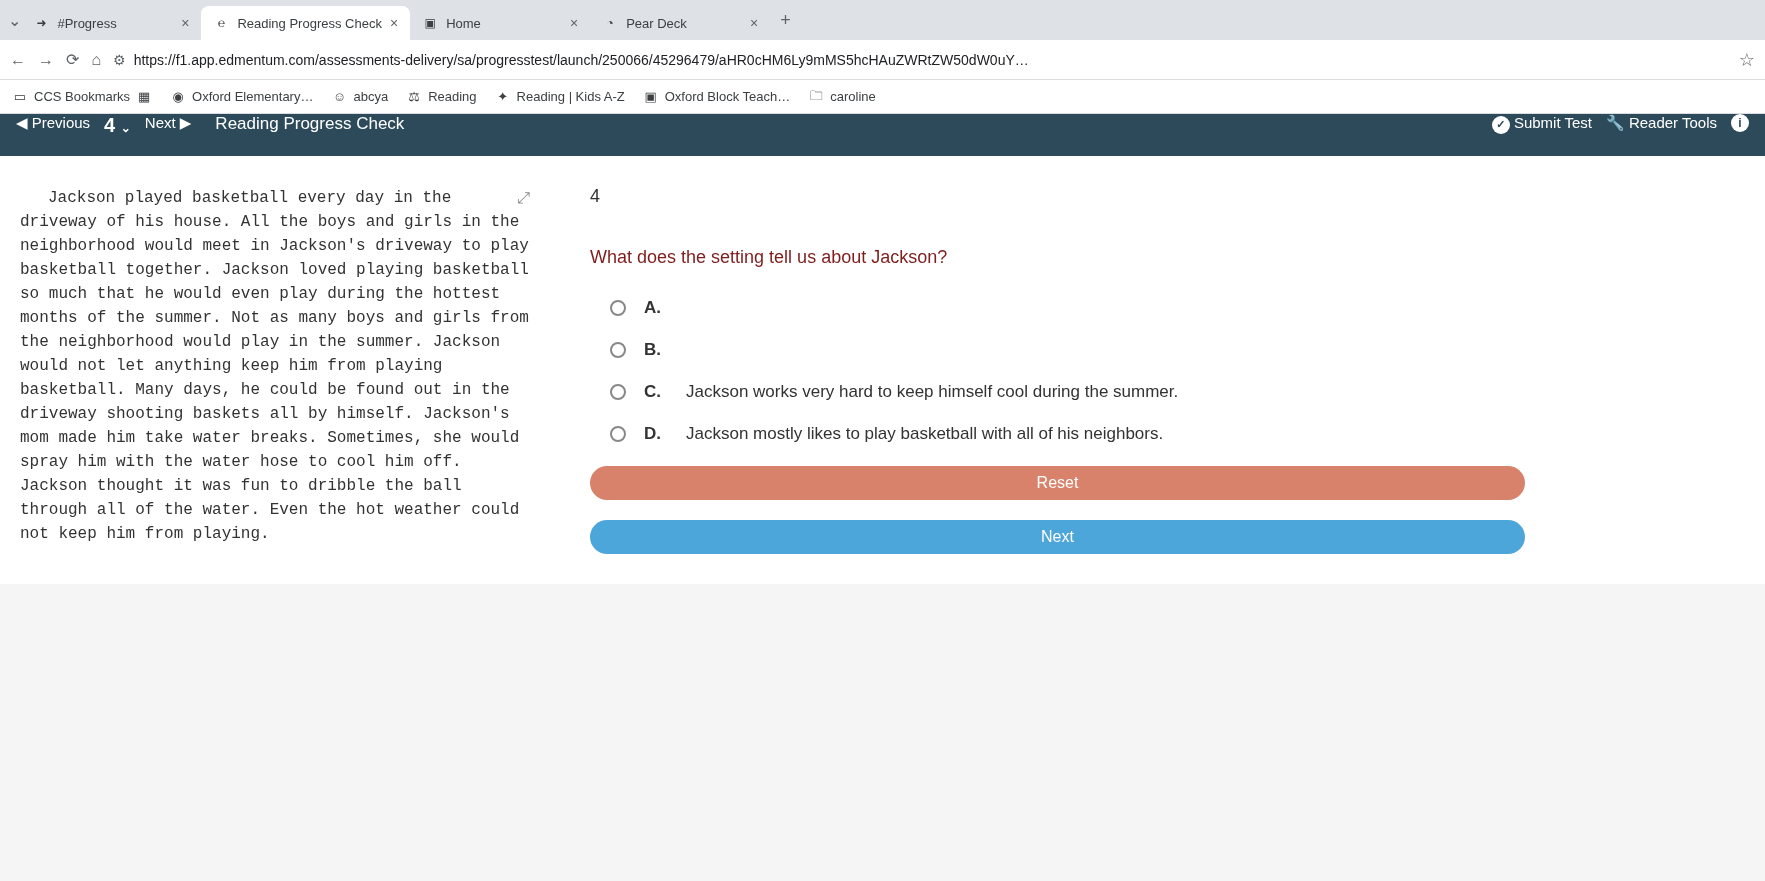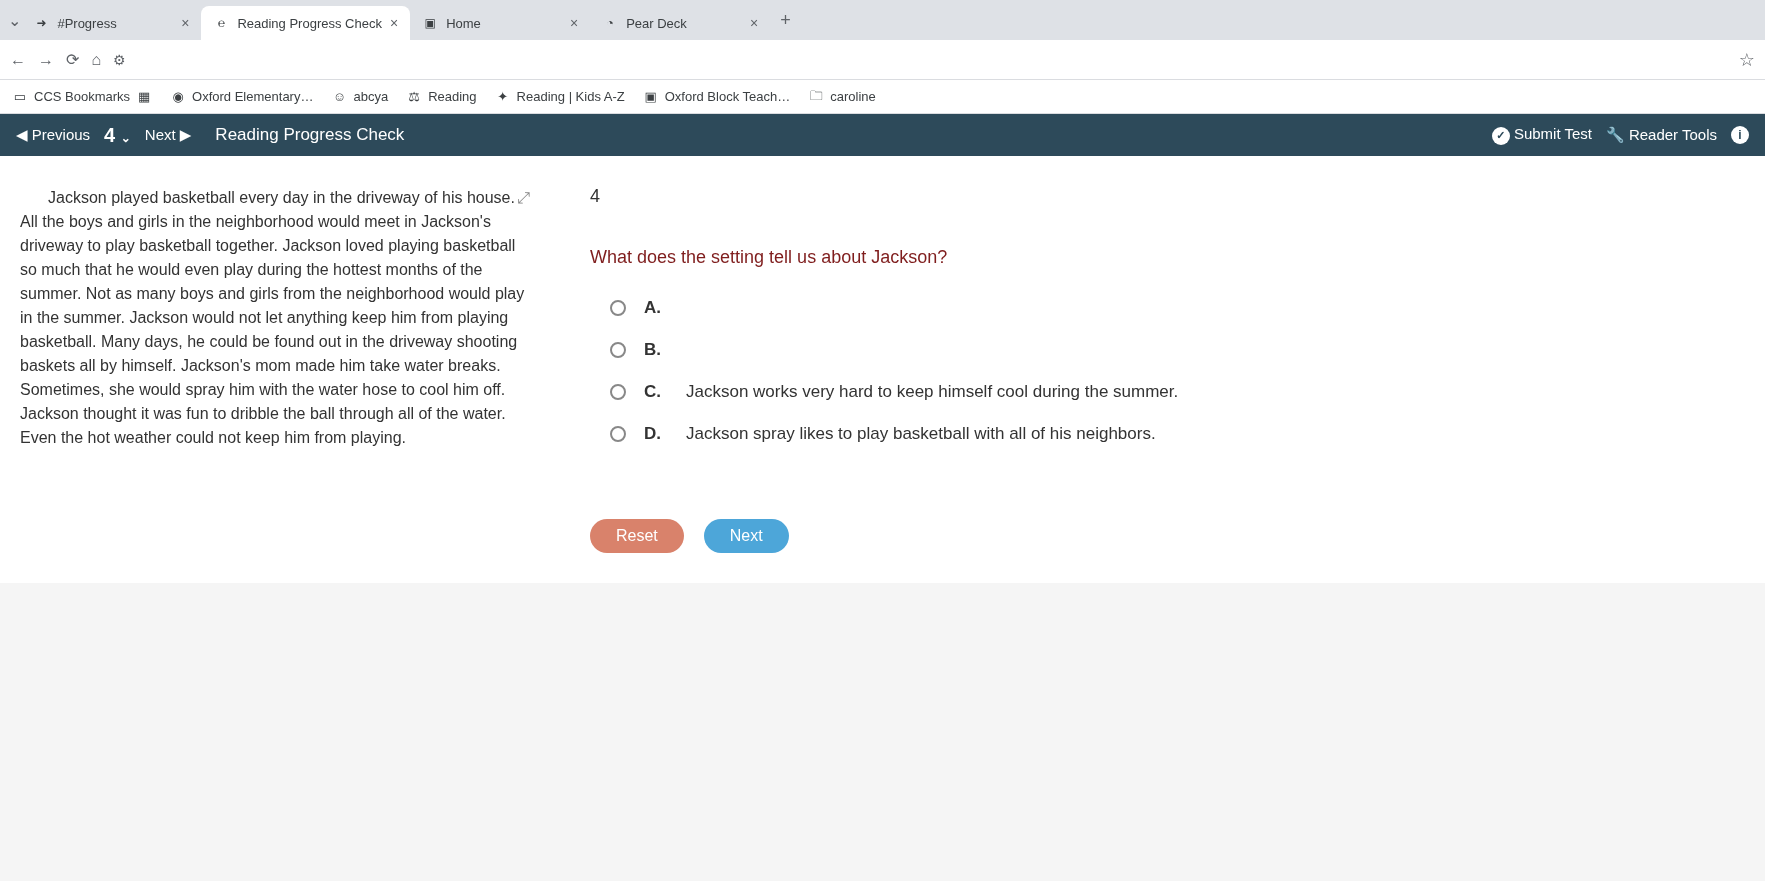"https://f1.app.edmentum.com/assessments-" span.url { html: none -> <span>https://f1.app.edmentum.com/assessments-delivery/sa/progresstest/launch/250066/45296479/aHR0cHM6Ly9mMS5hcHAuZWRtZW50dW0uY…</span> }
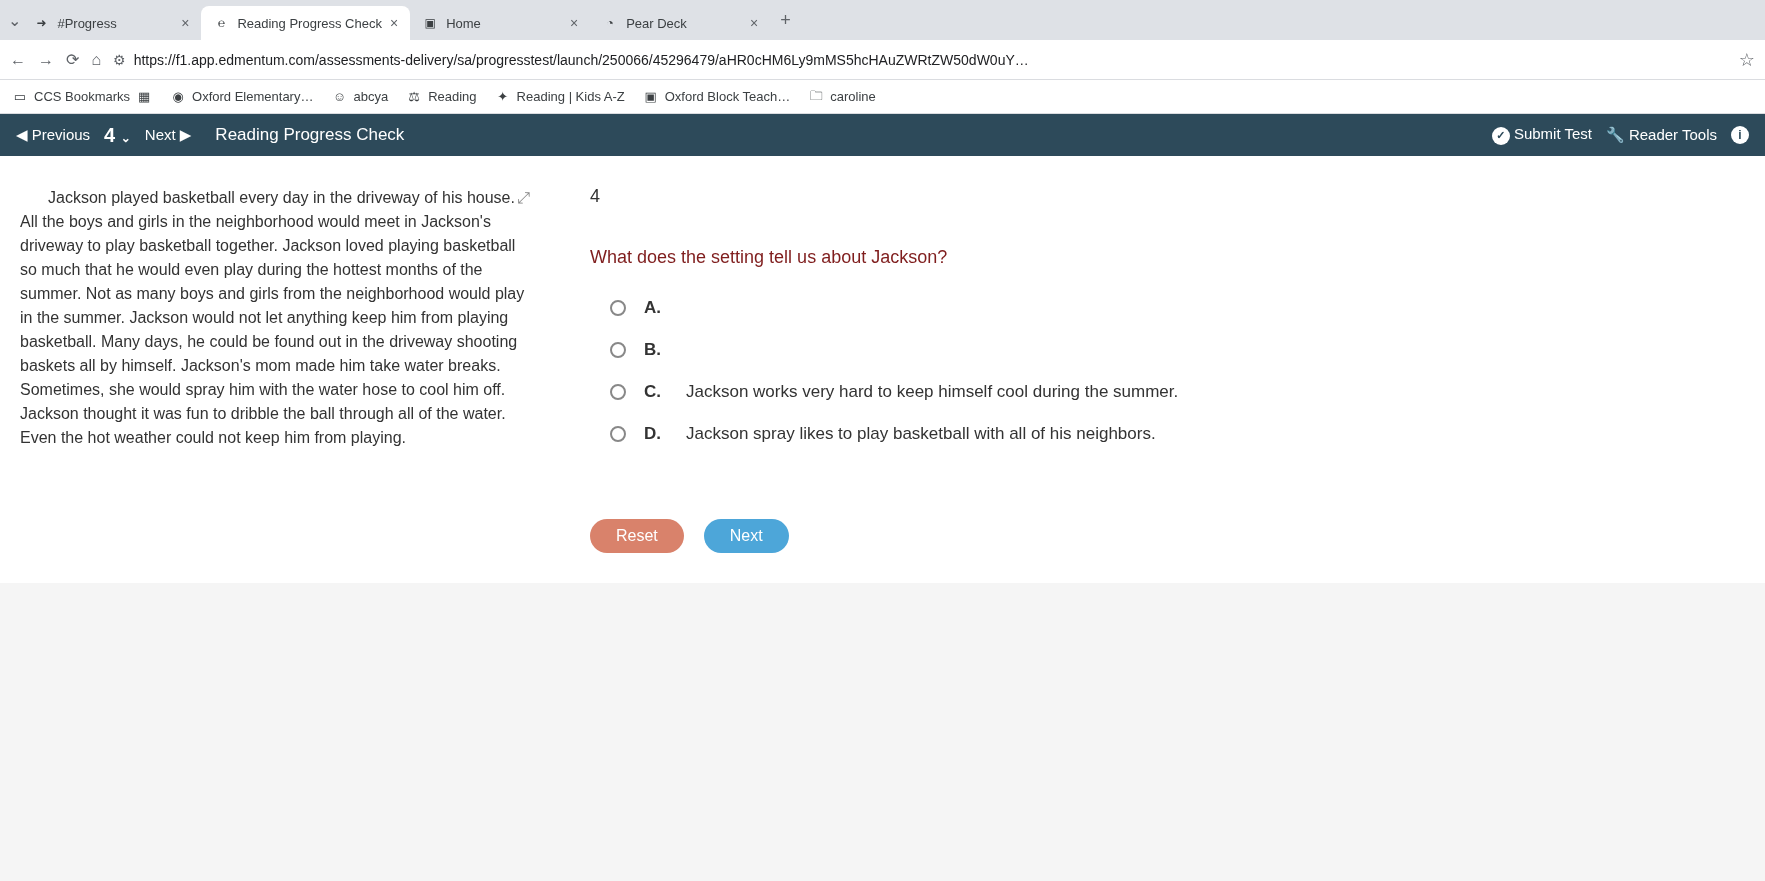"◀ Previous" .app-header { align-items: center -> flex-start }
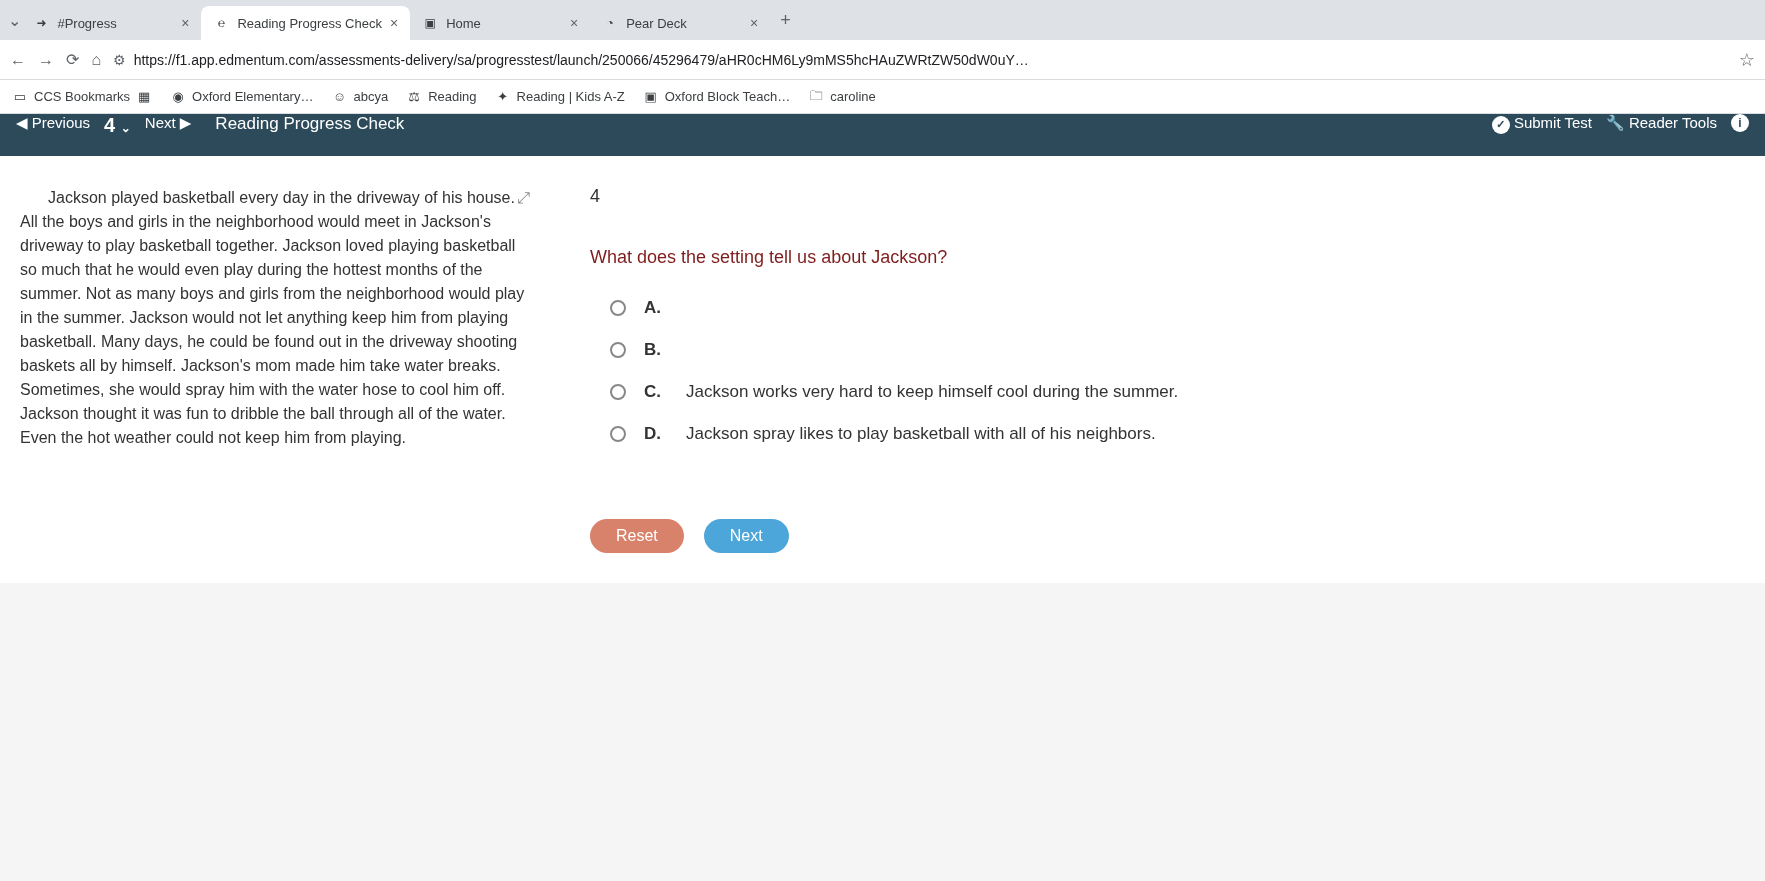"Jackson played basketball every day" .passage .indent { font-family: none -> Liberation Mono, monospace }
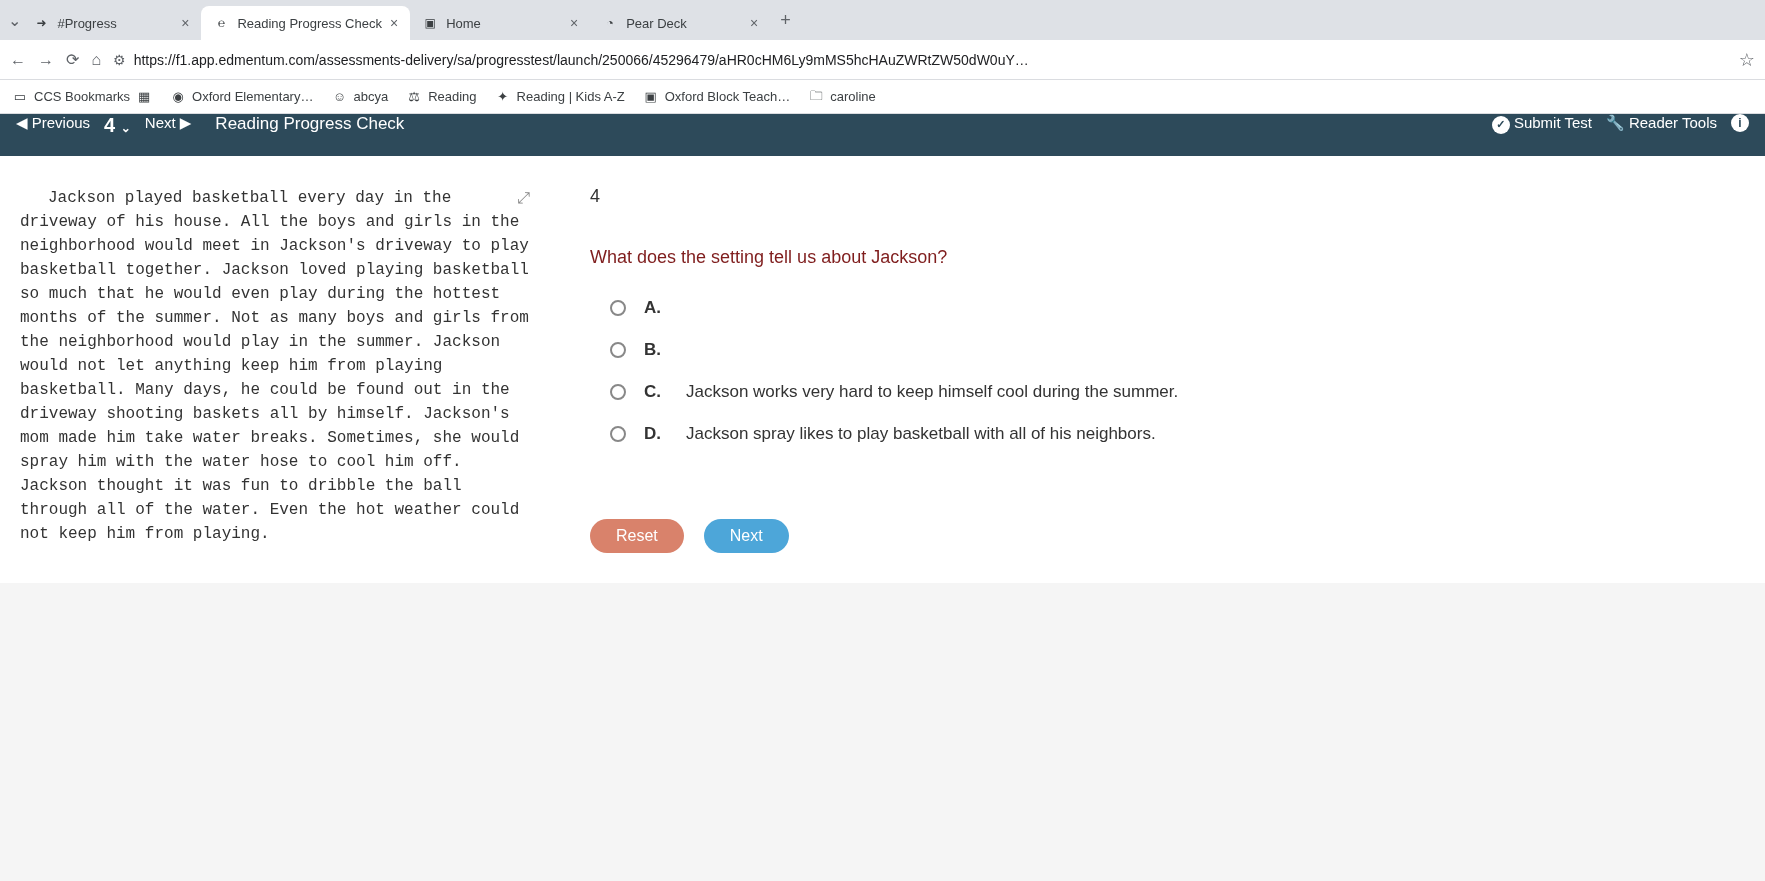"Jackson spray likes to play" span { text: spray -> mostly }
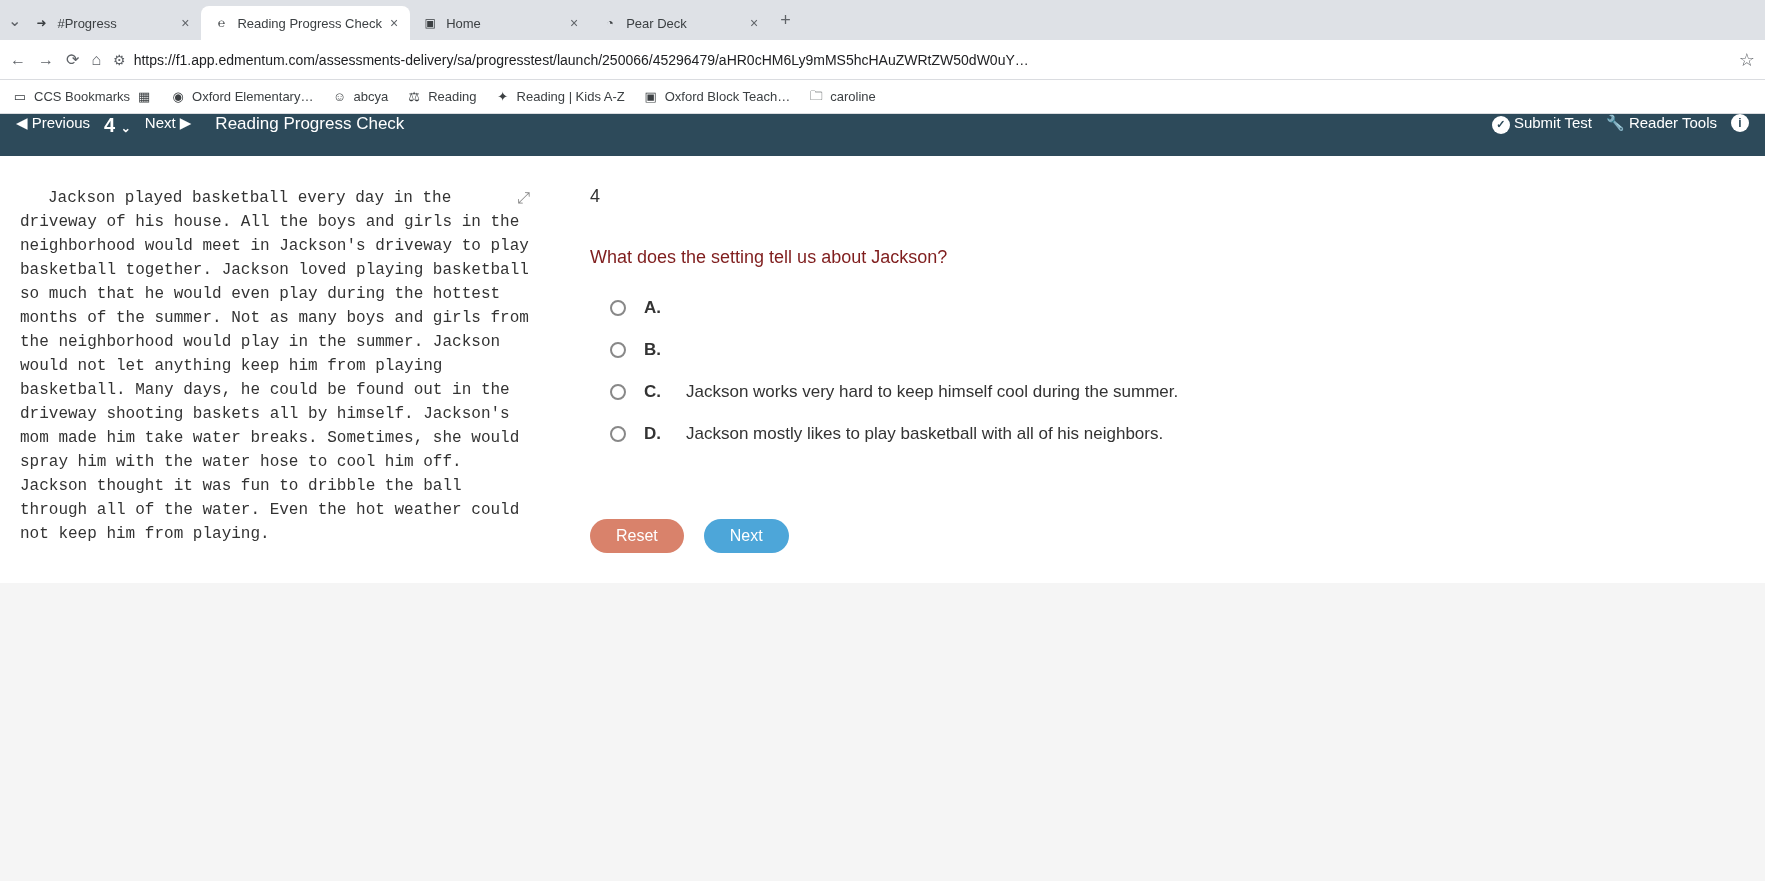"Reset" .buttons { flex-direction: none -> column; justify-content: flex-start -> center; margin-top: 75px -> 22px }
